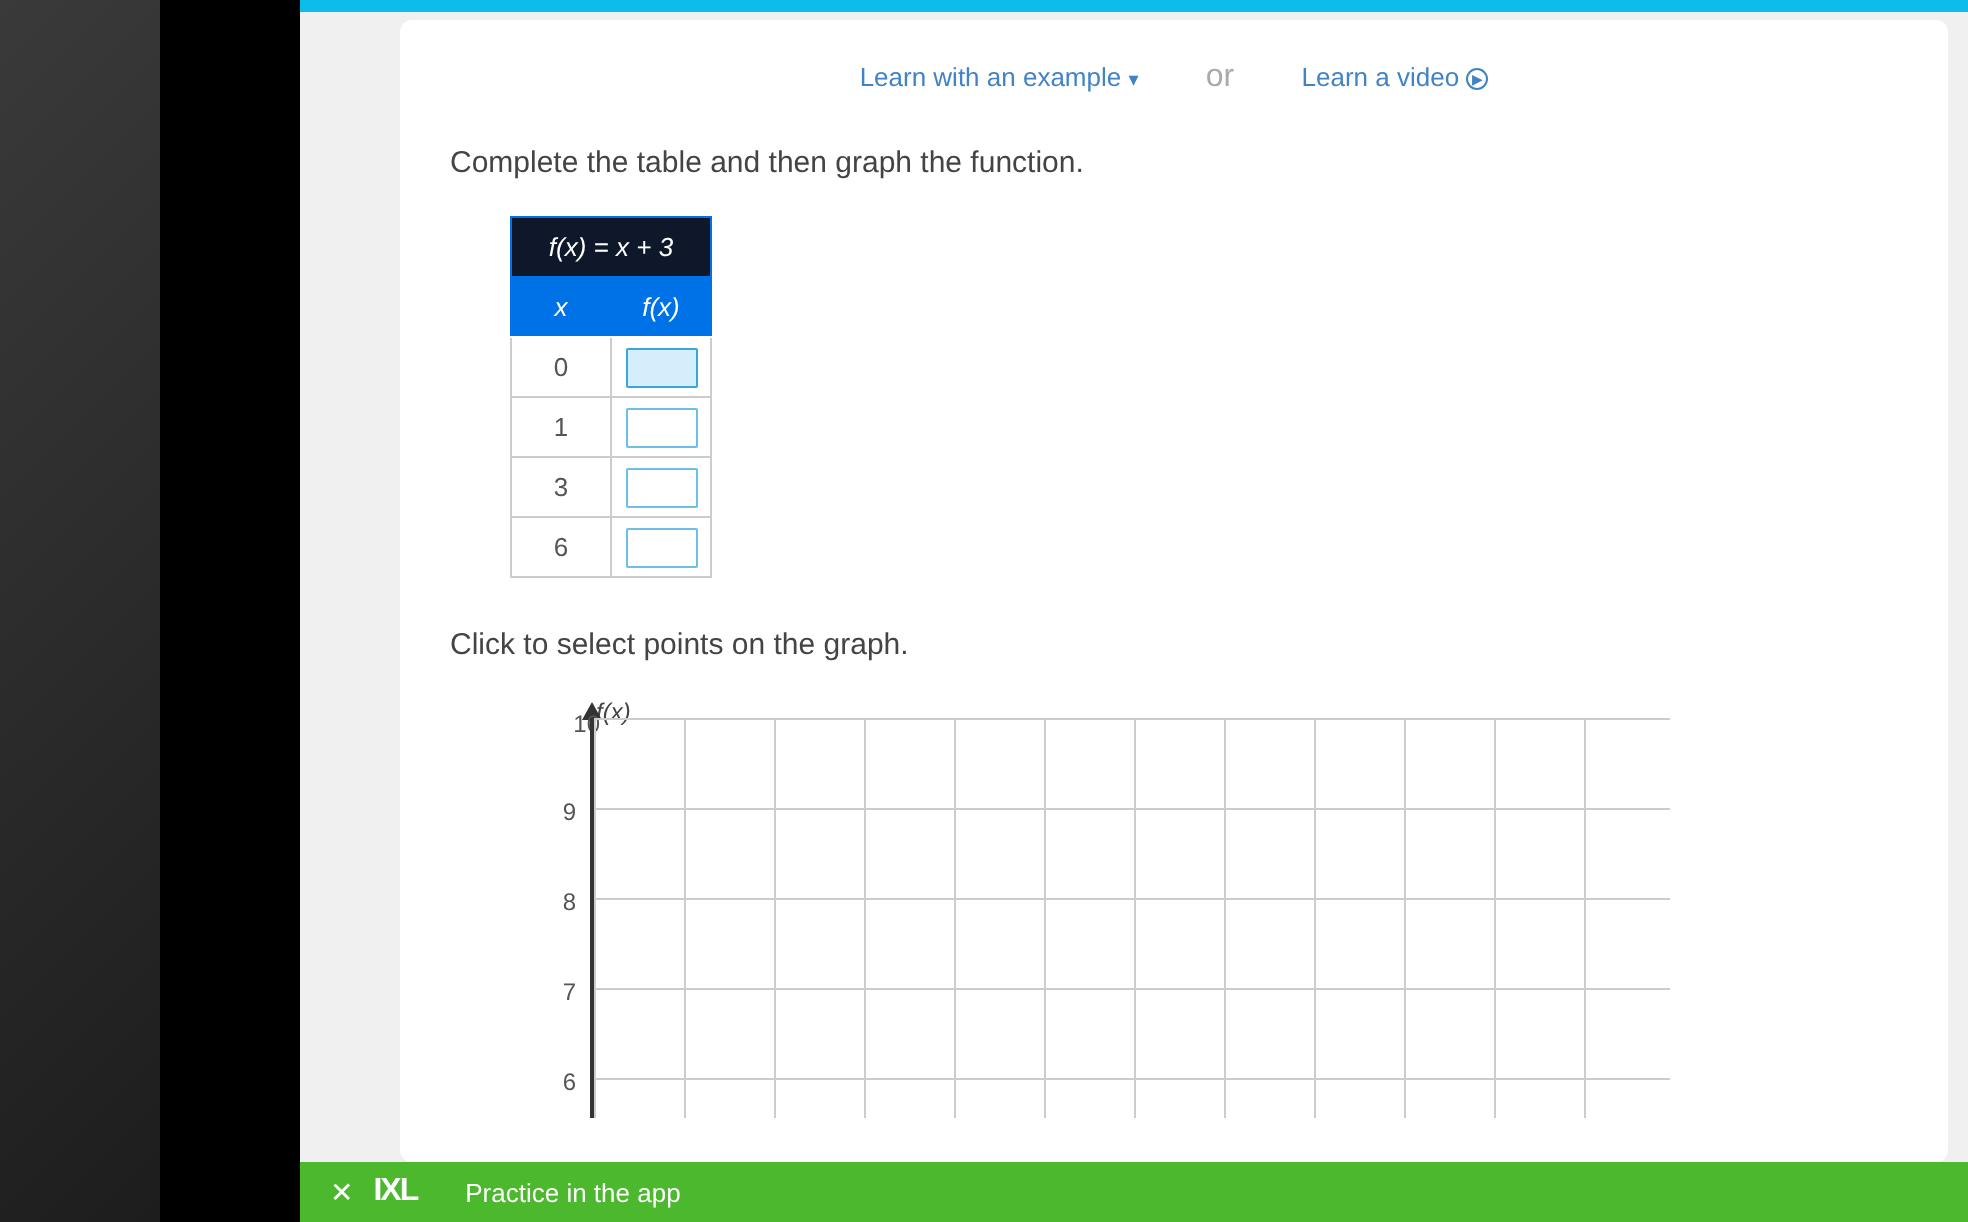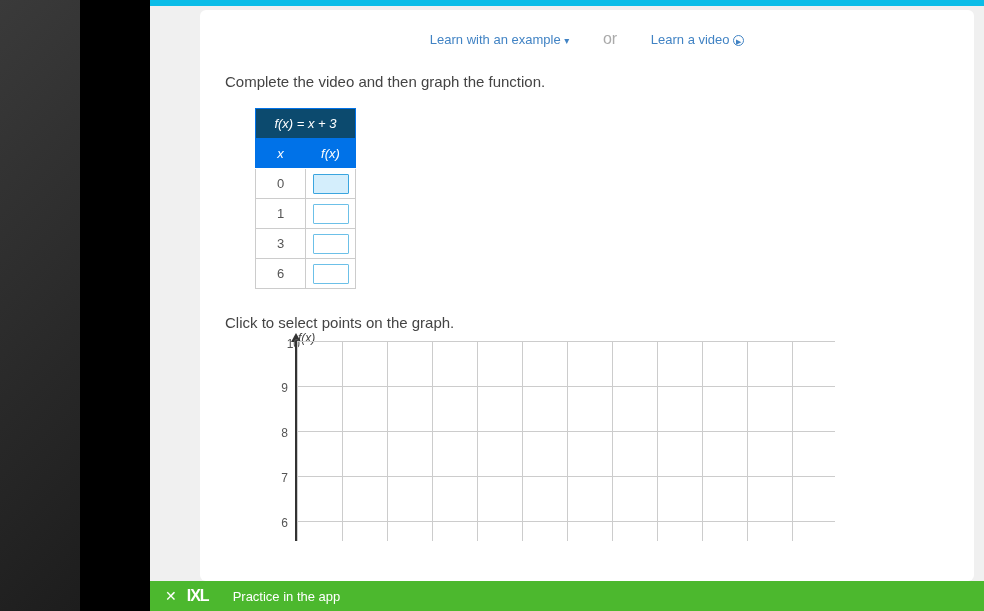"Complete the video and then" p.instruction { text: video -> table }
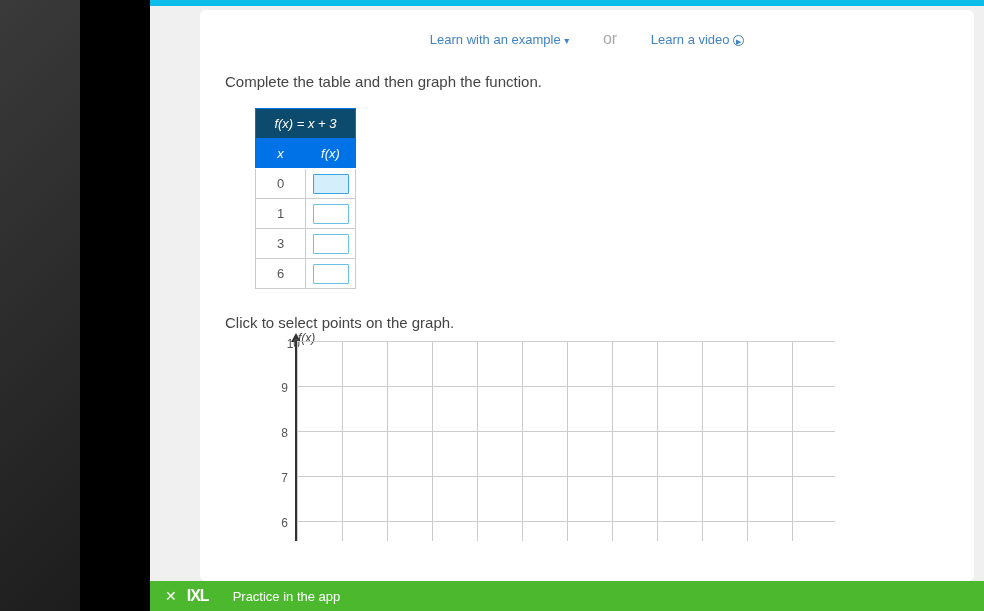"f(x) = x + 3" .func-table .title-row th { background: #0c4a6e -> #0f172a }
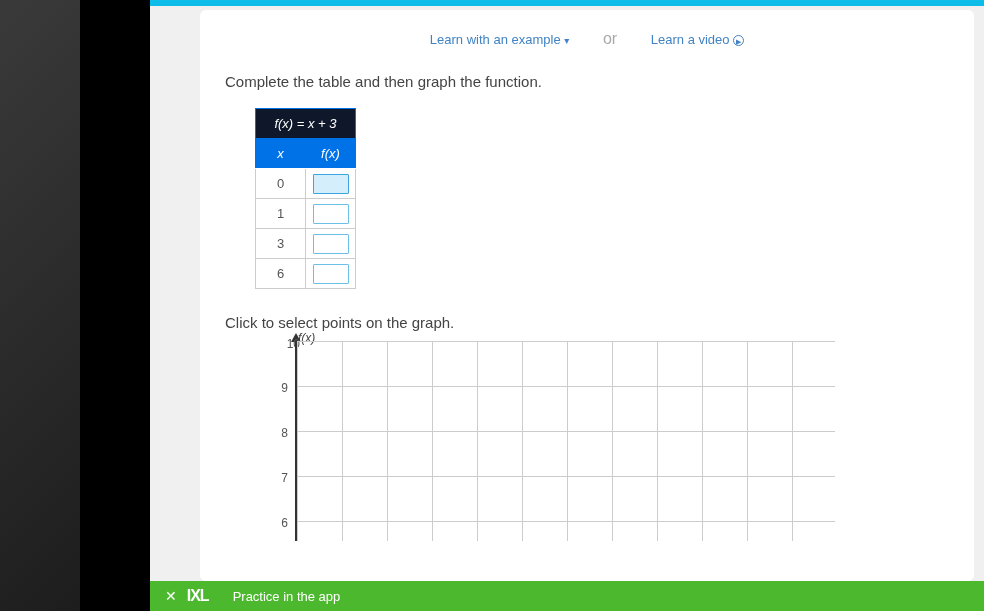"Click to select points on" .graph-instruction { margin-bottom: 0 -> 18px }
